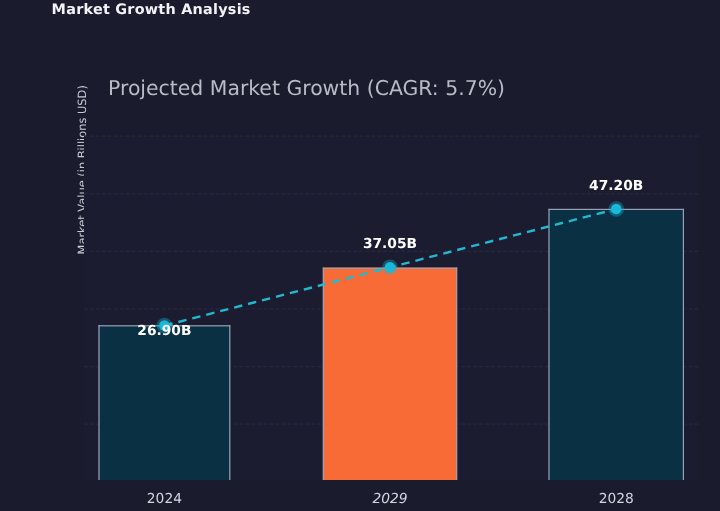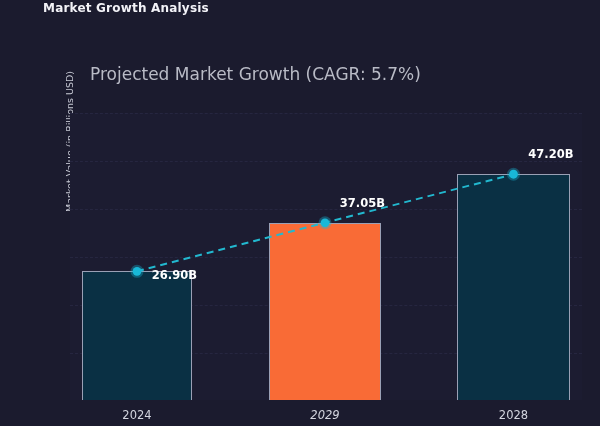"47.20B" .point-label { text-align: right -> center }
